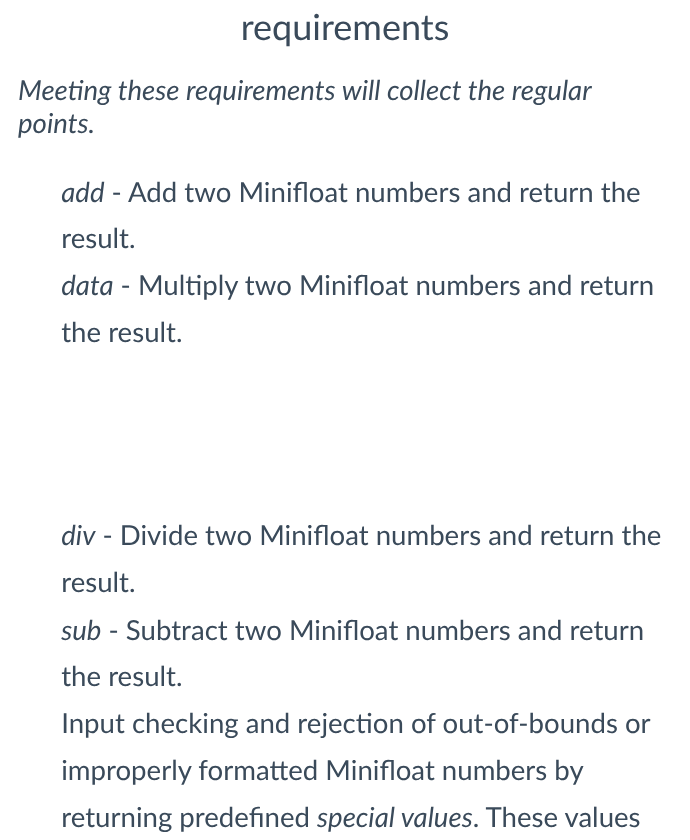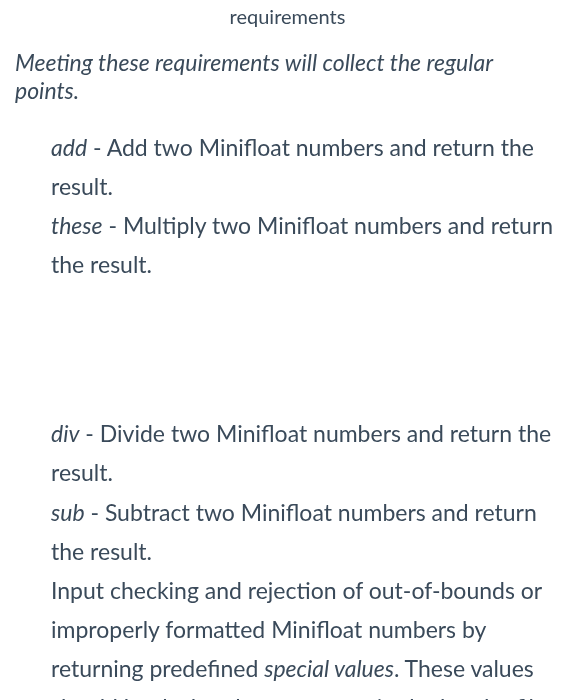"requirements" .heading { font-size: 20px -> 30px }
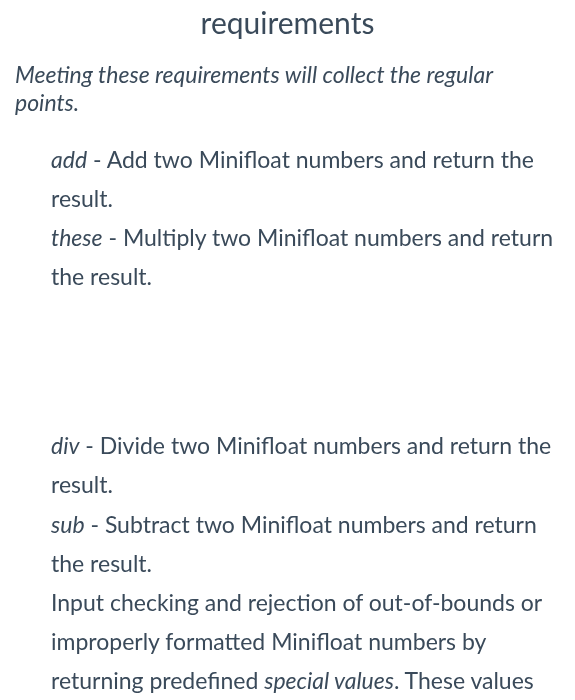"these" span.op-name { text: these -> data }
